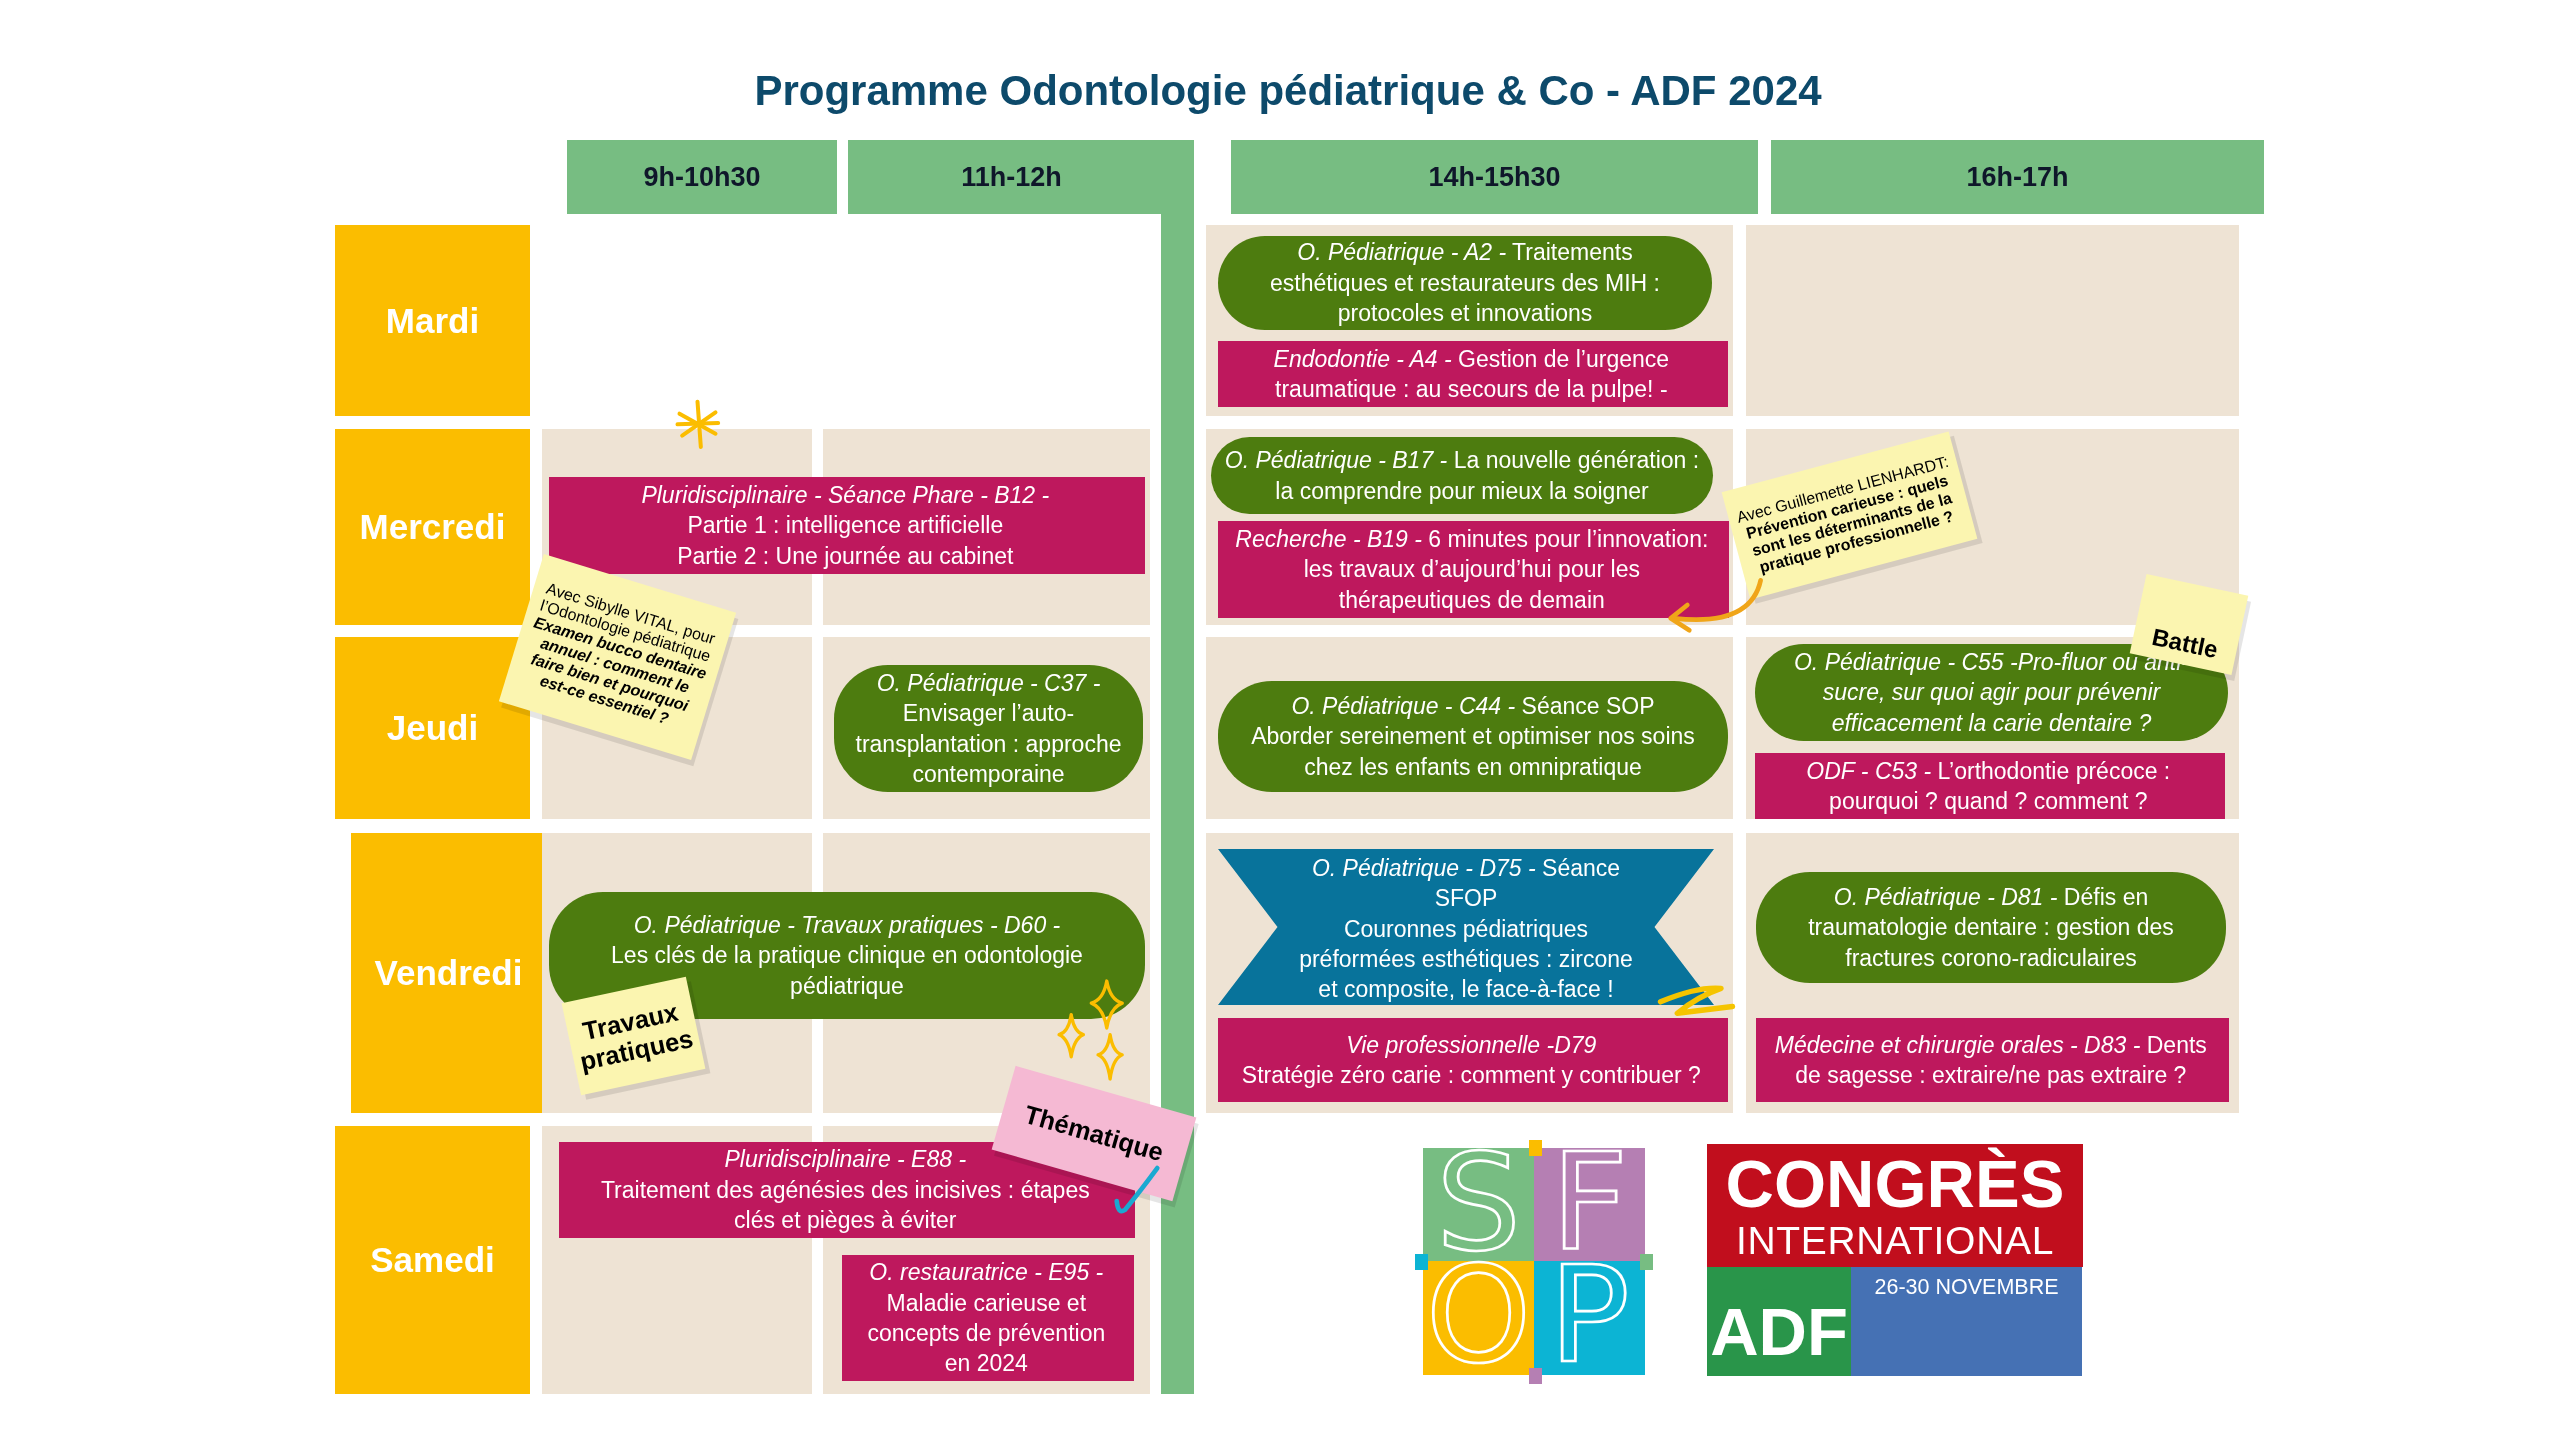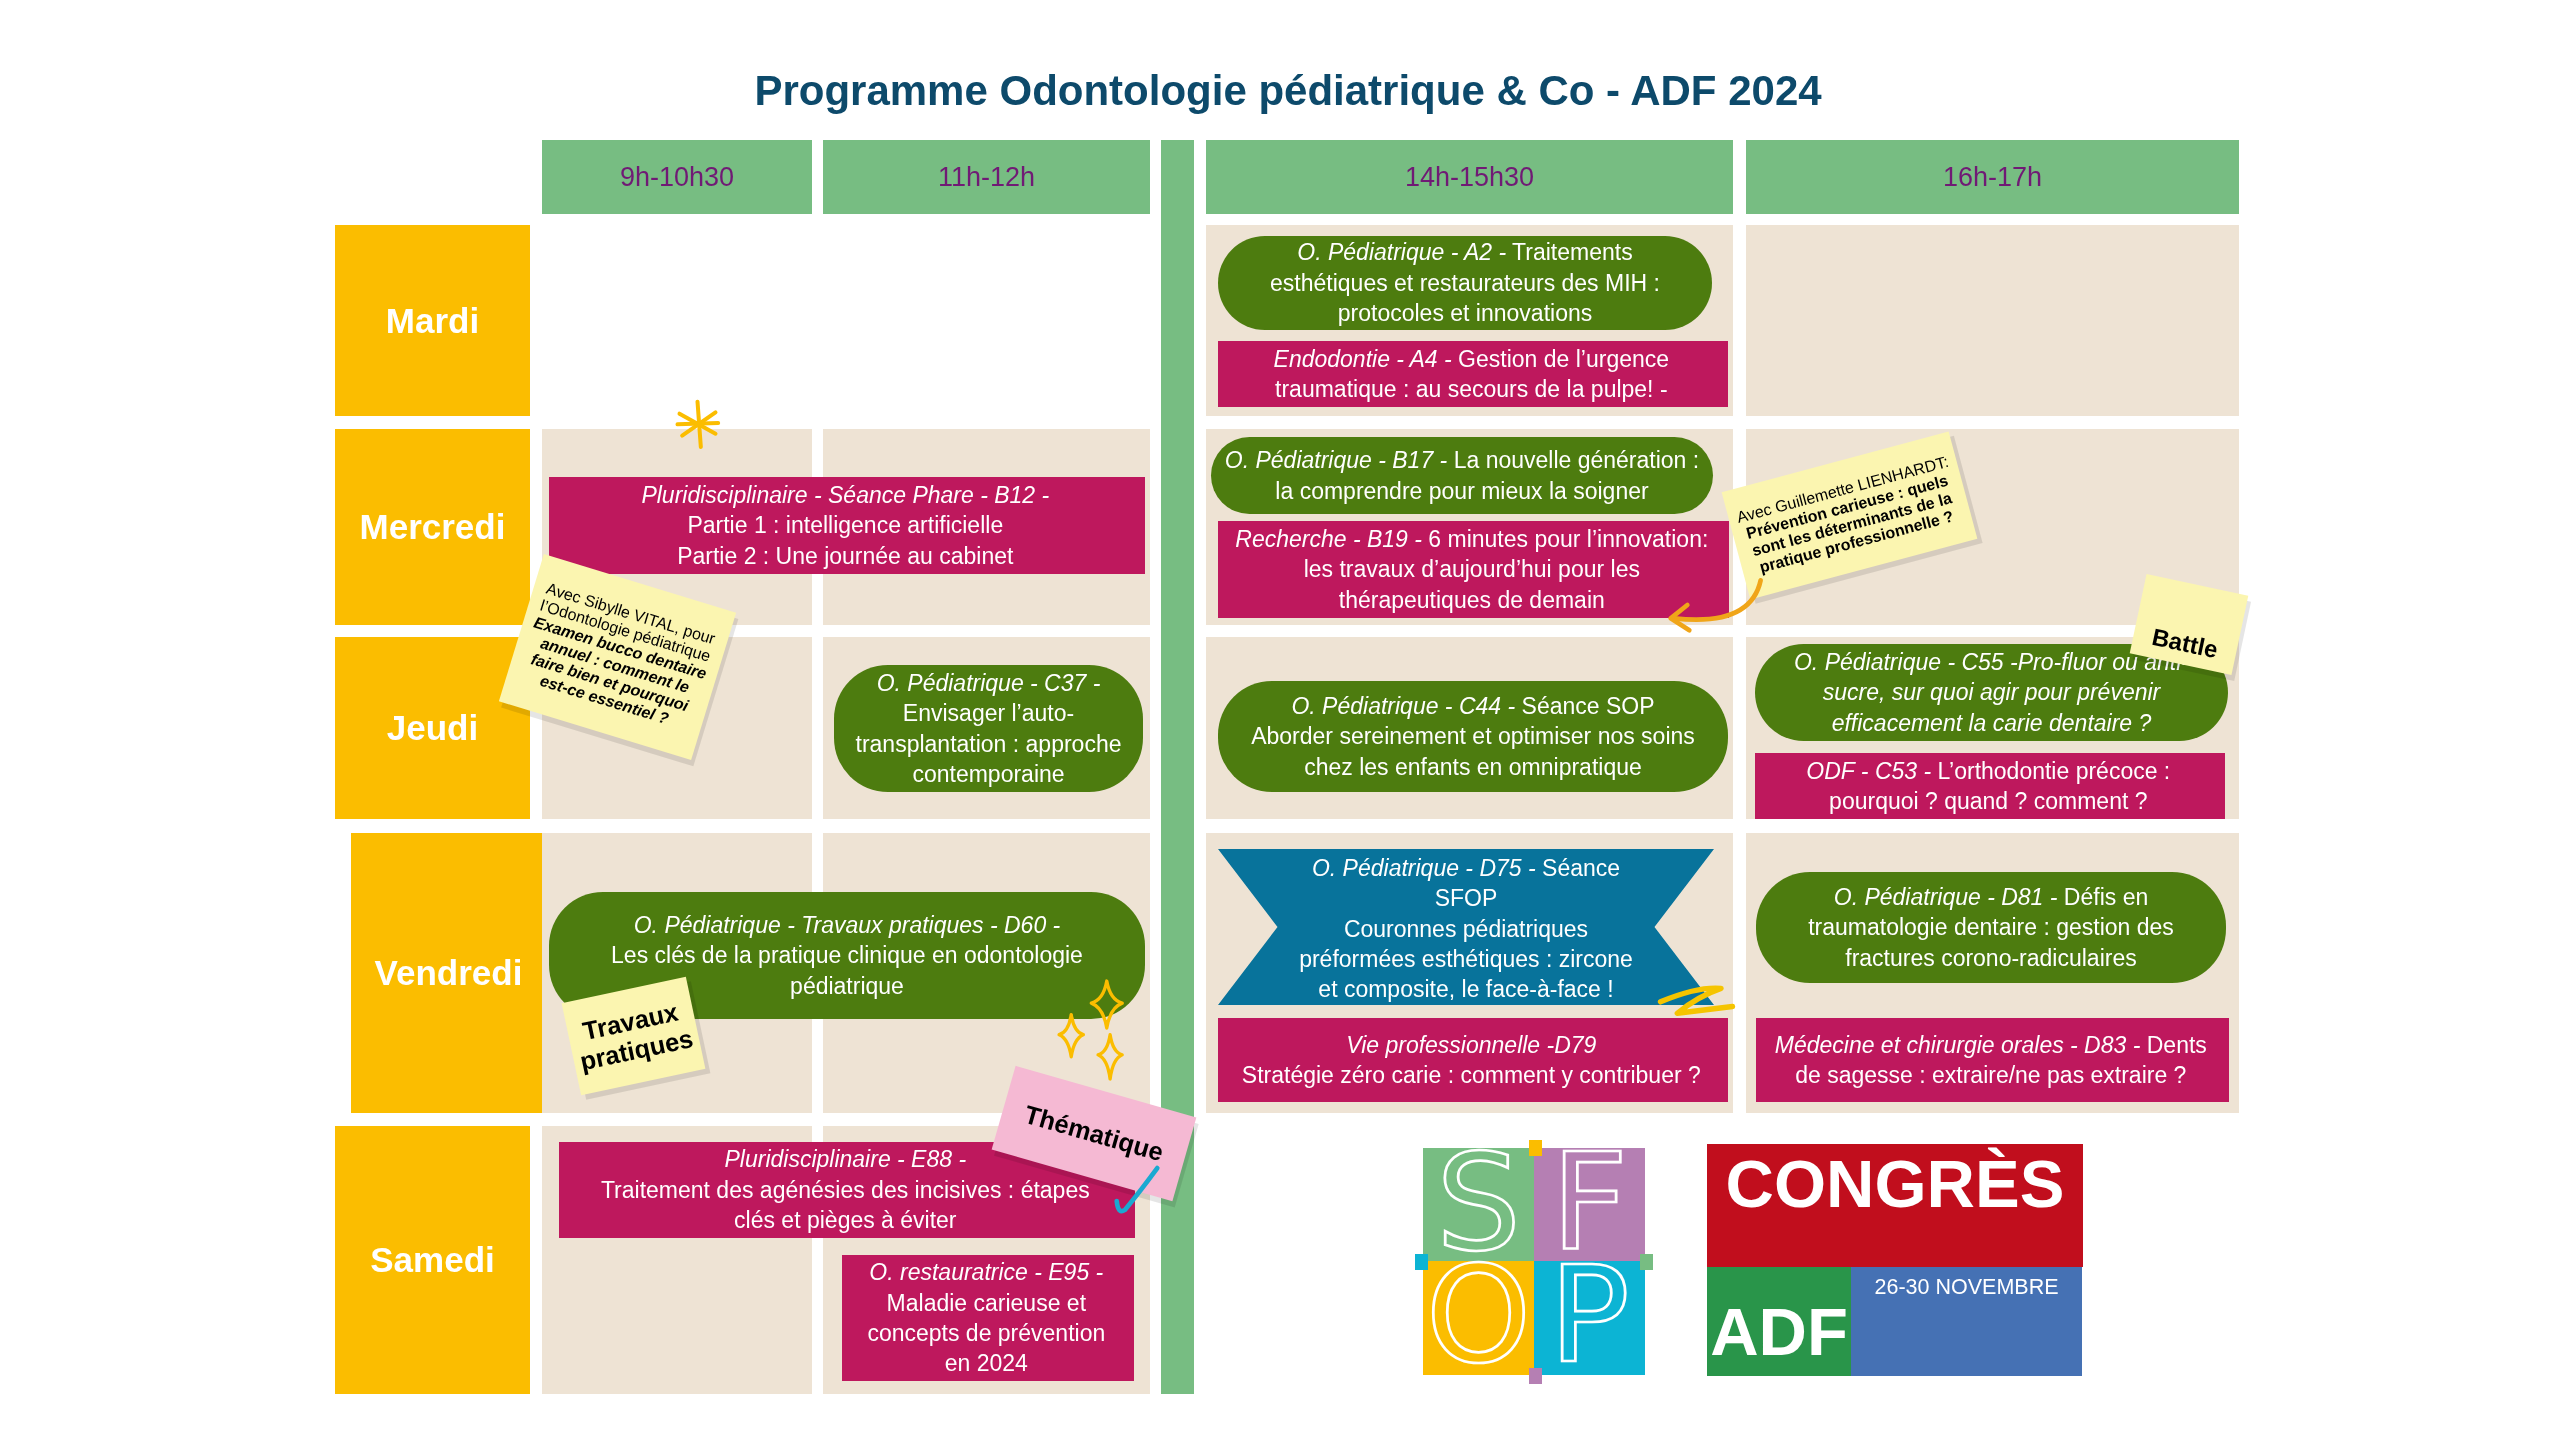"9h-10h30" .hdr { color: #701a75 -> #0f172a; font-weight: normal -> bold; margin-left: none -> 25px }
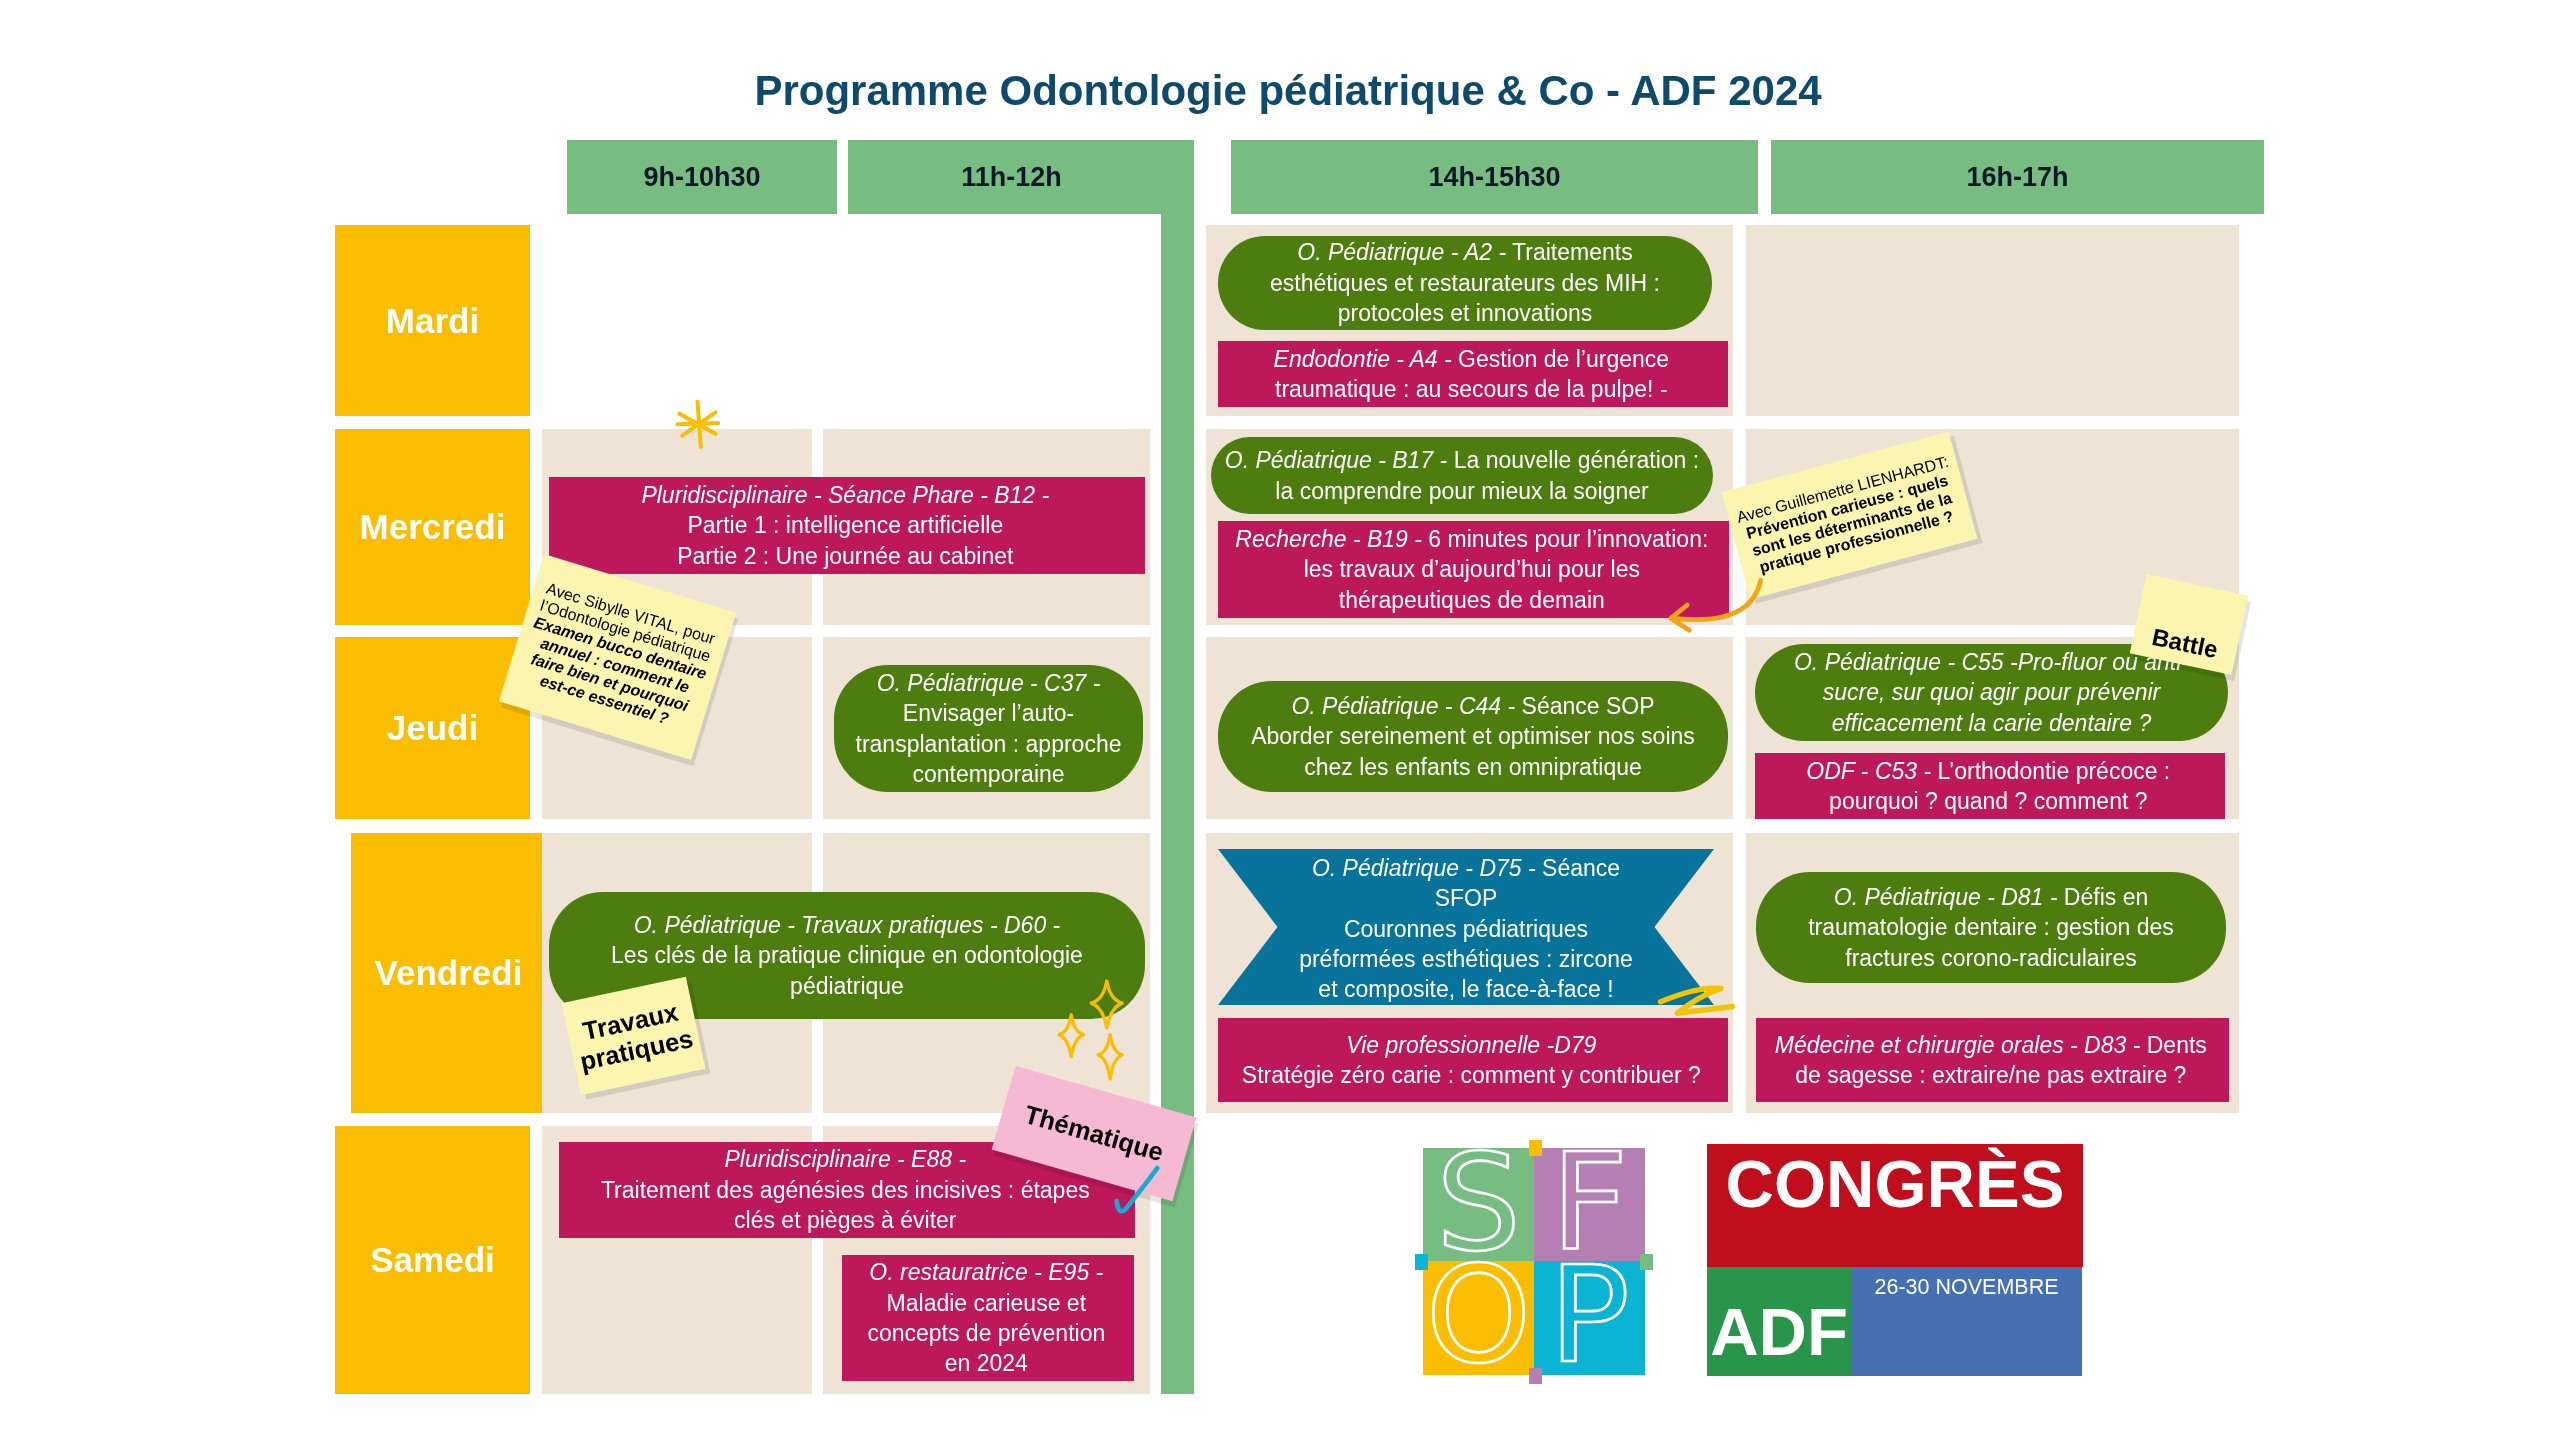"INTERNATIONAL" div.abs { html: none -> <div>INTERNATIONAL</div> }
